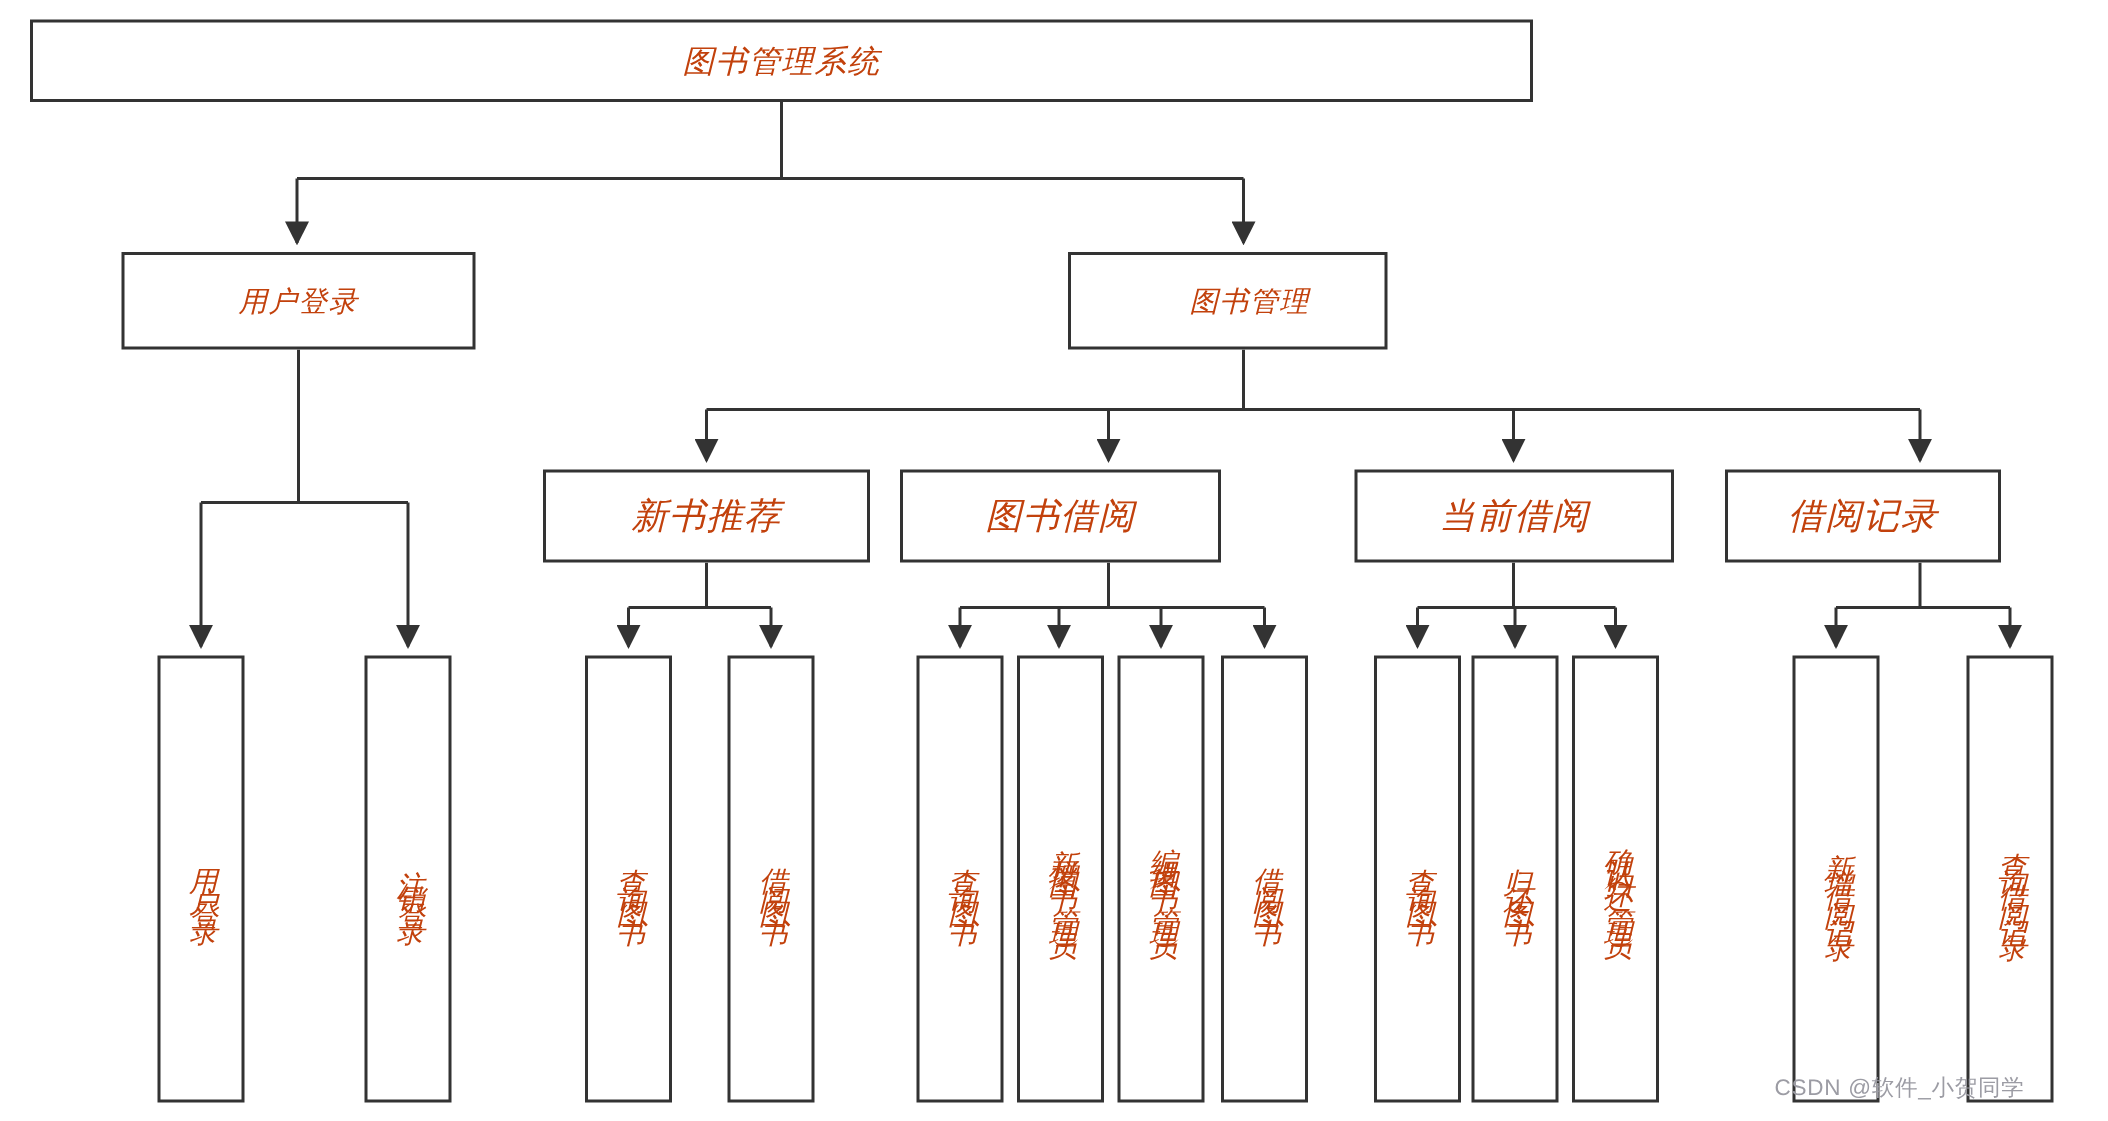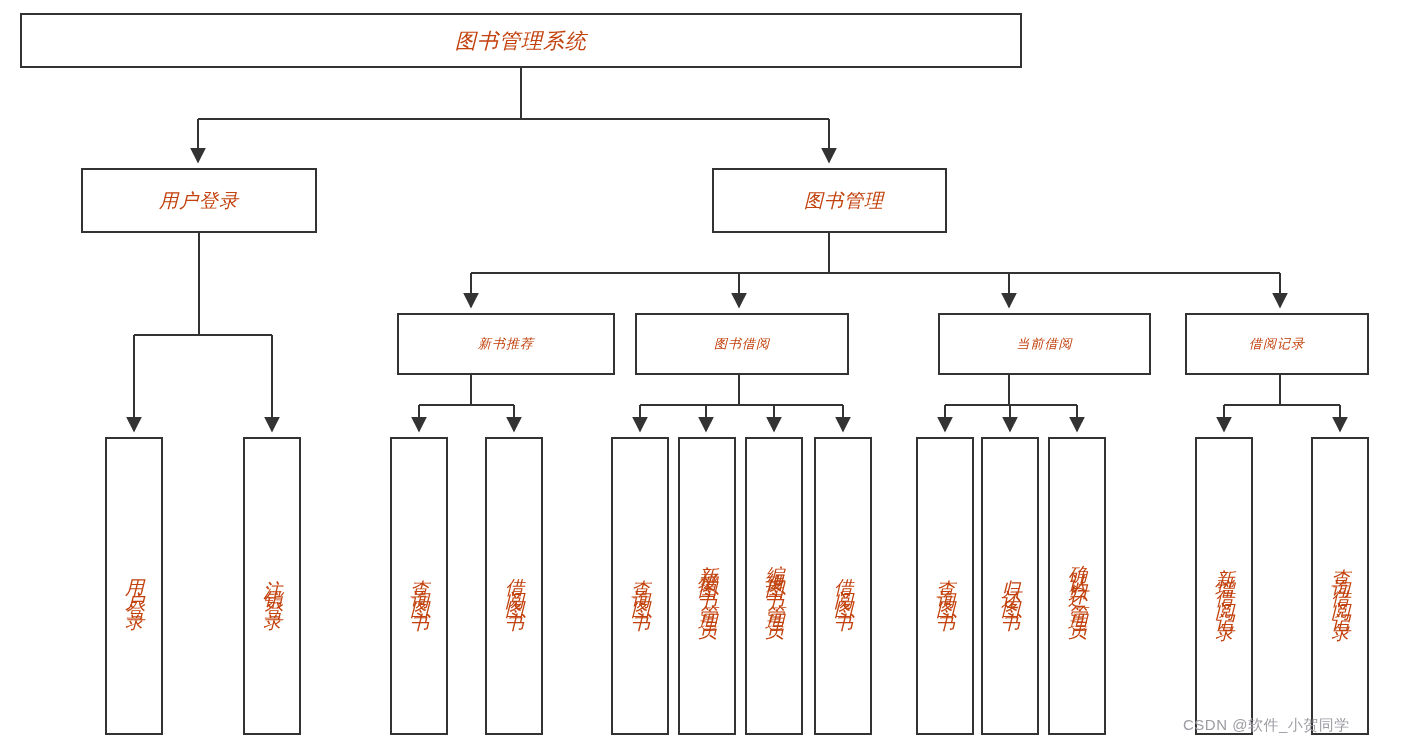"图书管理" div.box { width: 235px -> 213px }
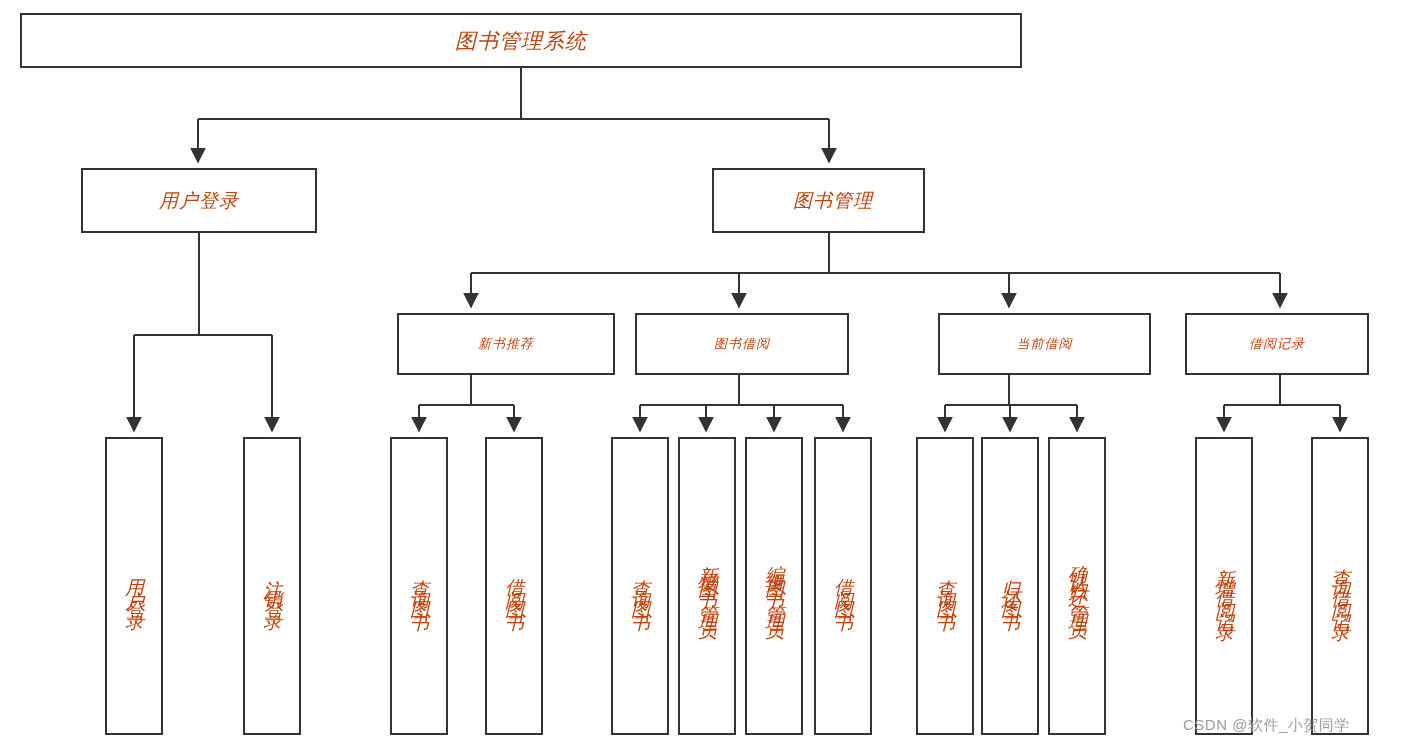"新书推荐" .box.lvl3 { font-size: 13px -> 24px; margin-left: 35px -> none }
